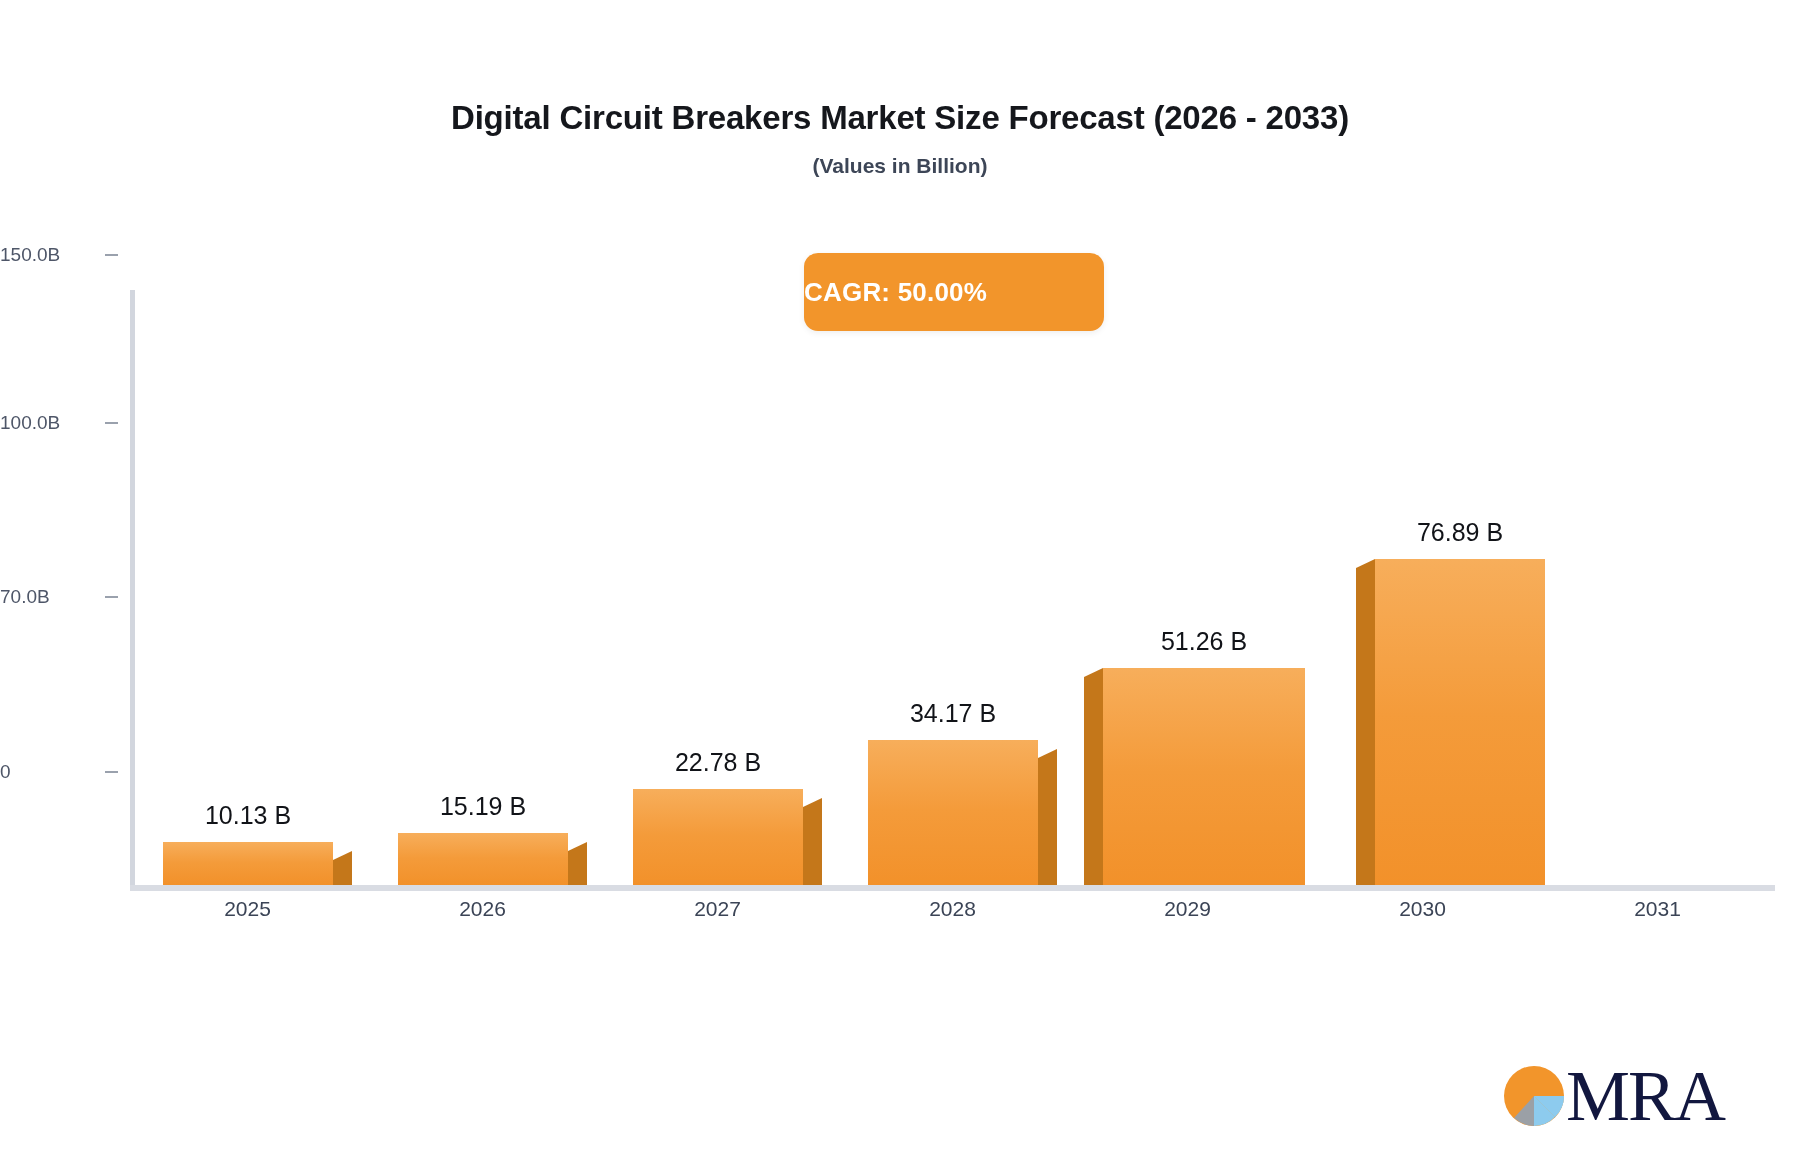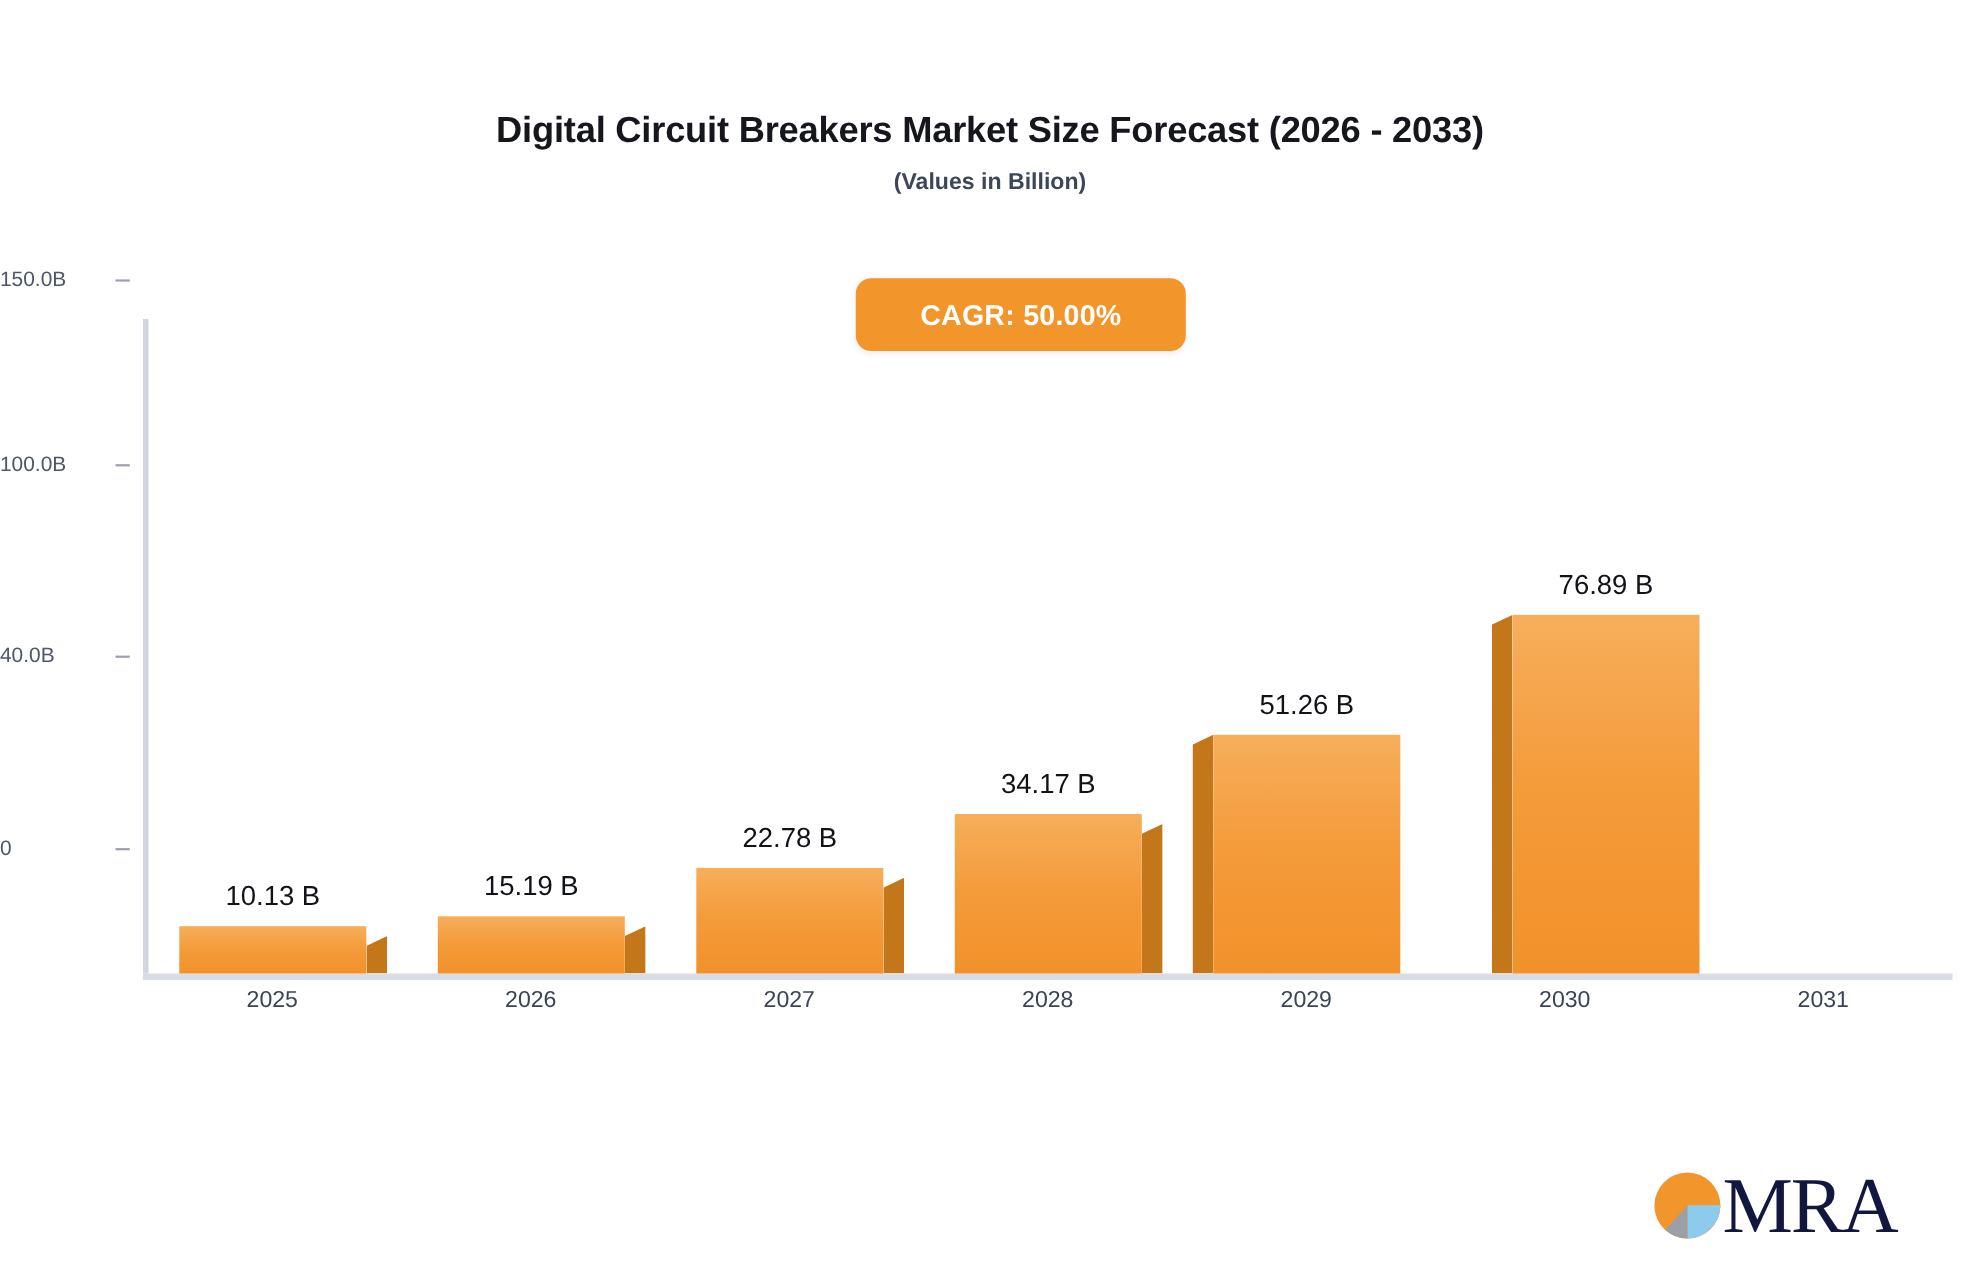"CAGR: 50.00%" #cagr-badge { height: 66px -> 78px; justify-content: center -> none; left: 778px -> 804px }
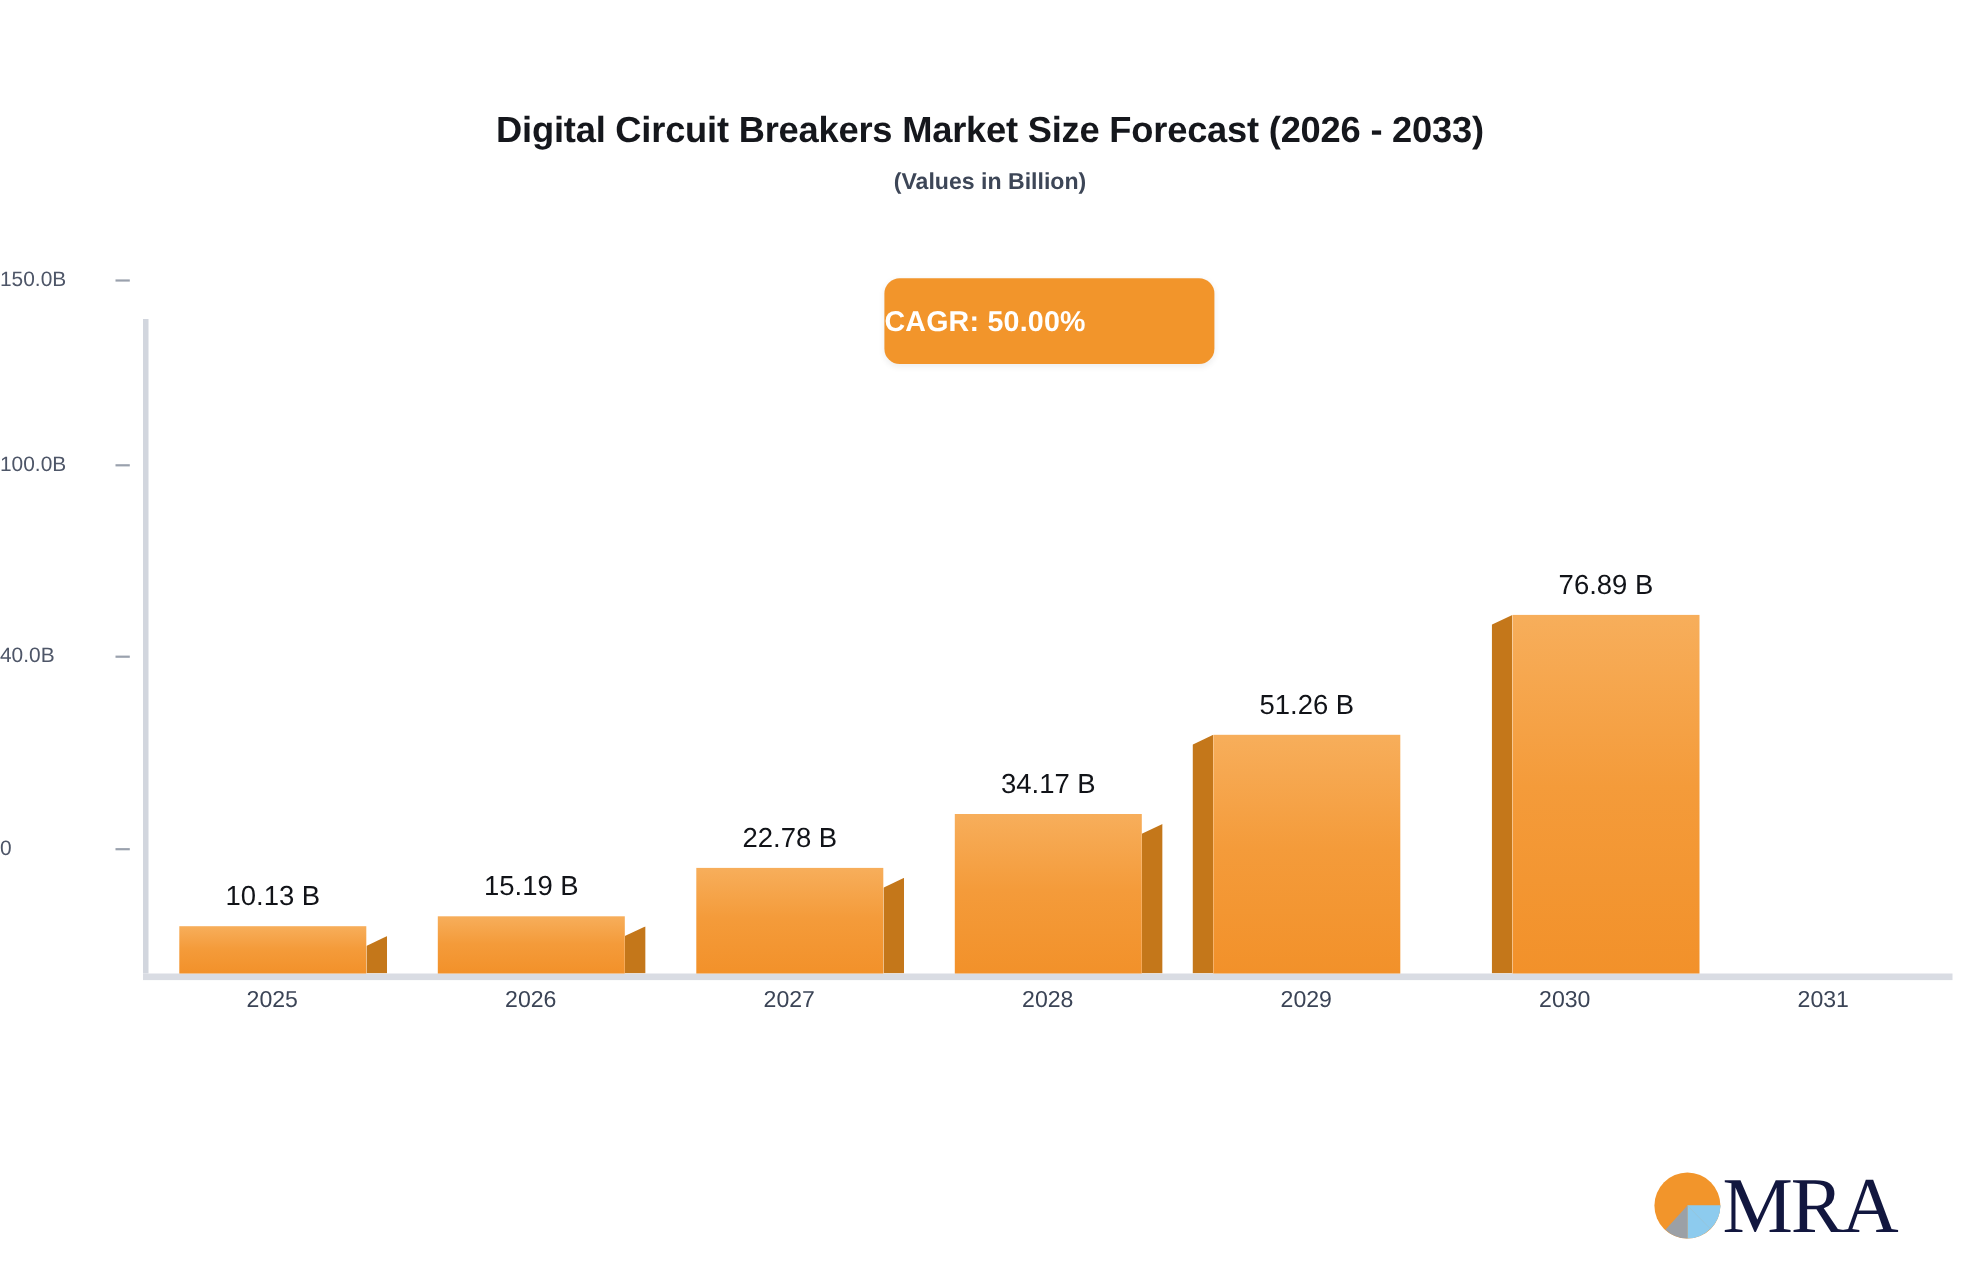"40.0B" span.y-tick-label { text: 40.0B -> 70.0B }
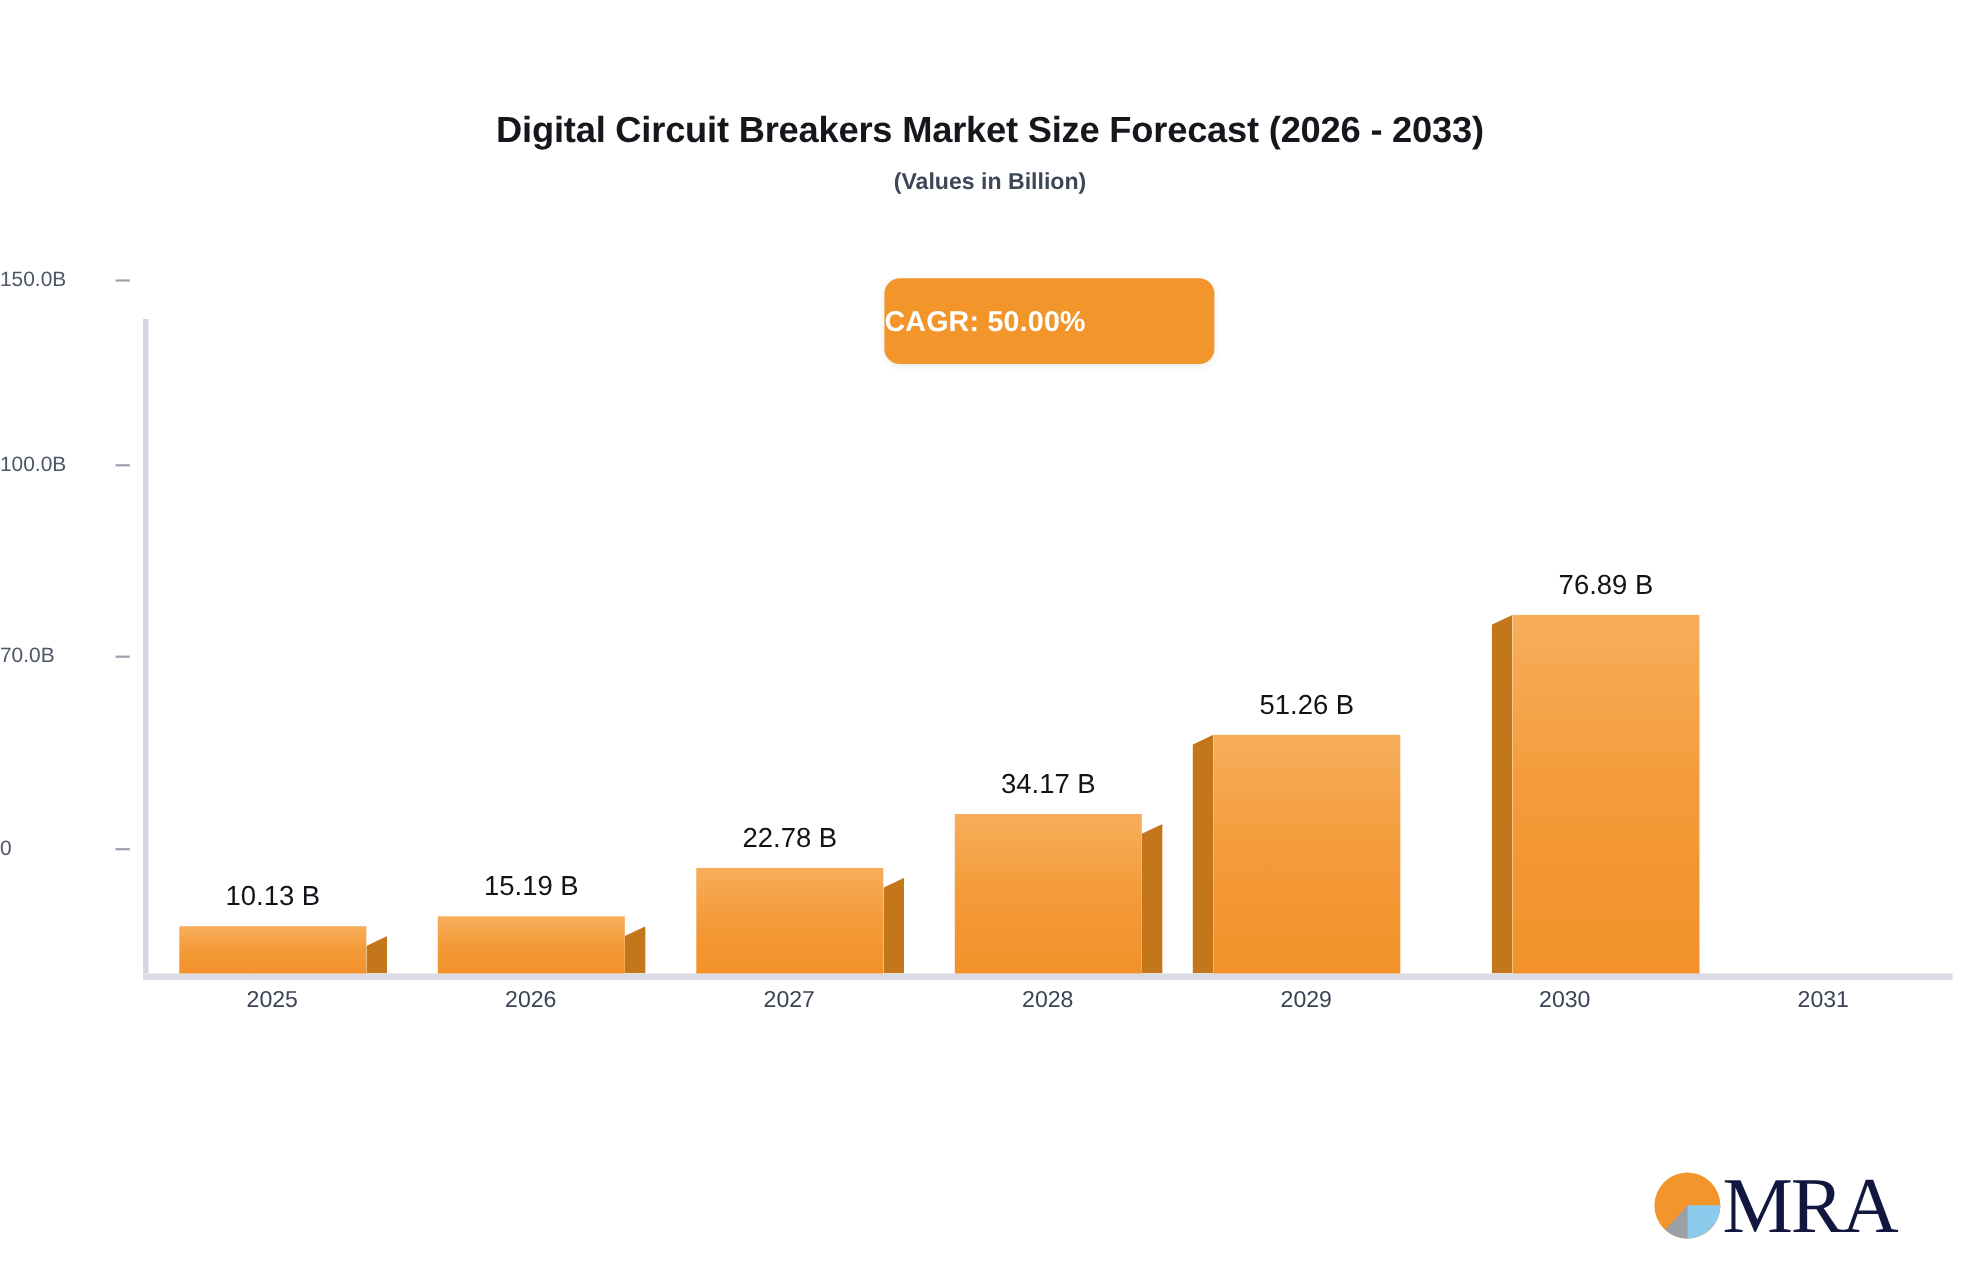"51.26 B" div.bar-group { padding-left: none -> 32px }
